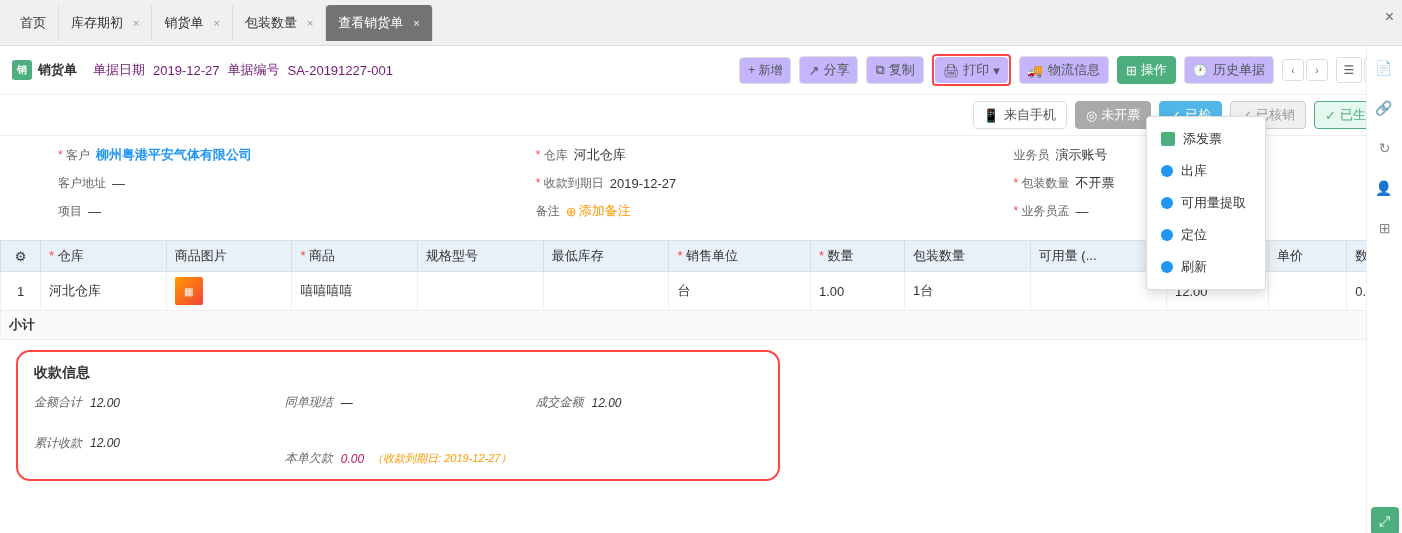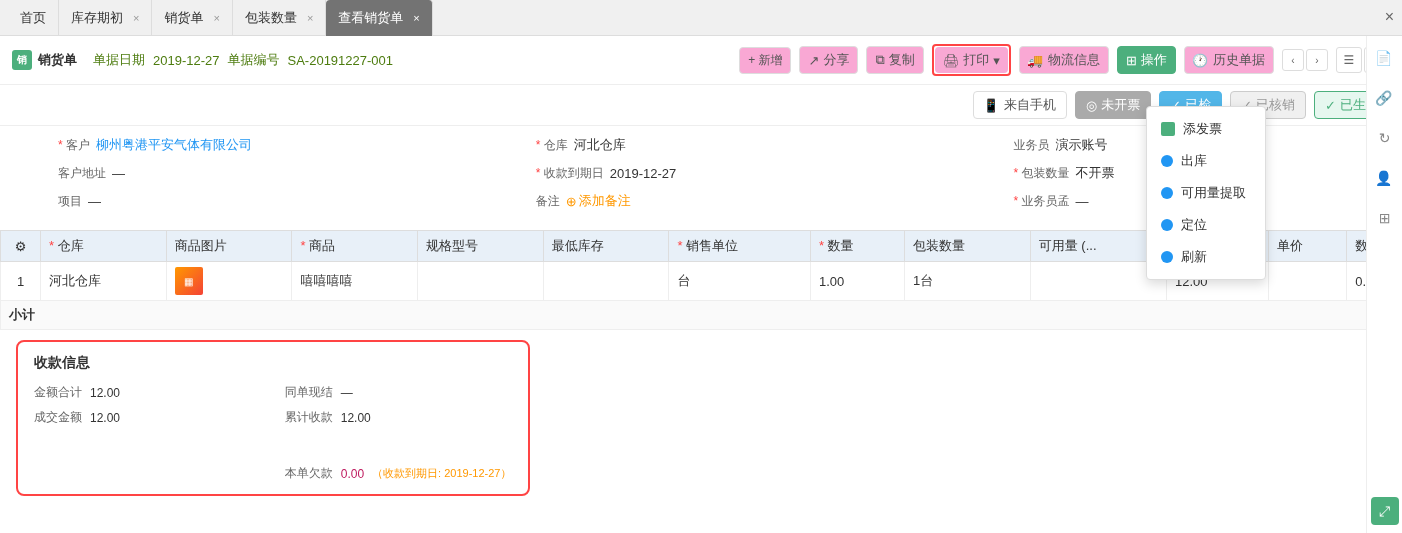"首页" .tab-bar { height: 36px -> 46px }
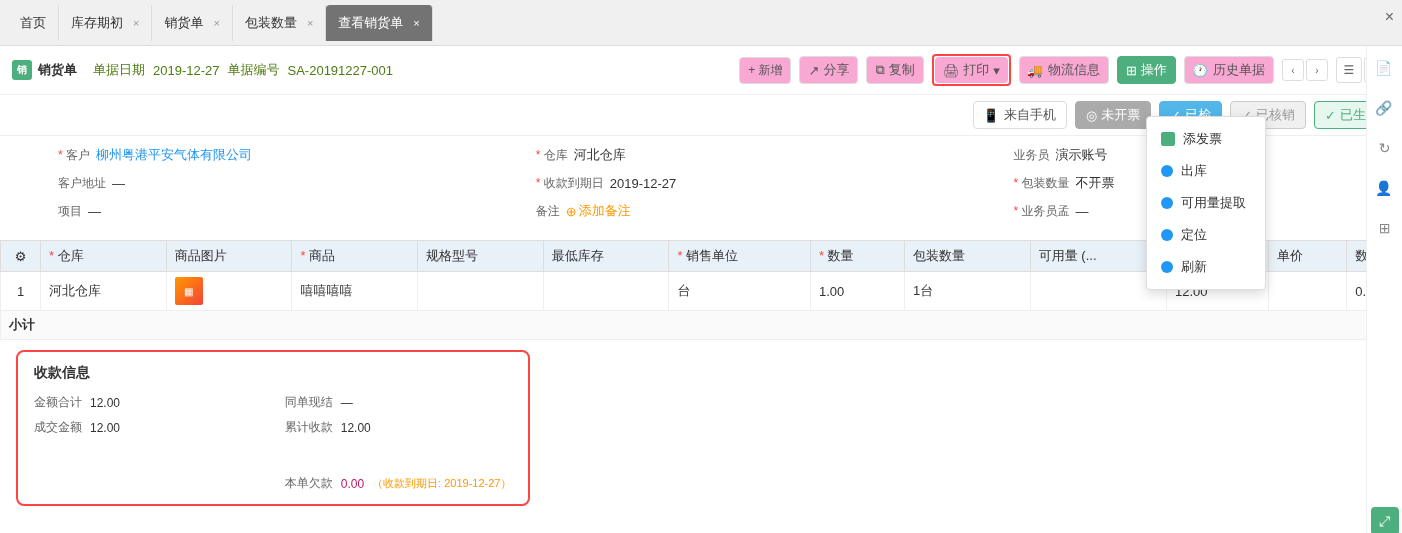"单据日期" .form-meta { color: #4d7c0f -> #701a75 }
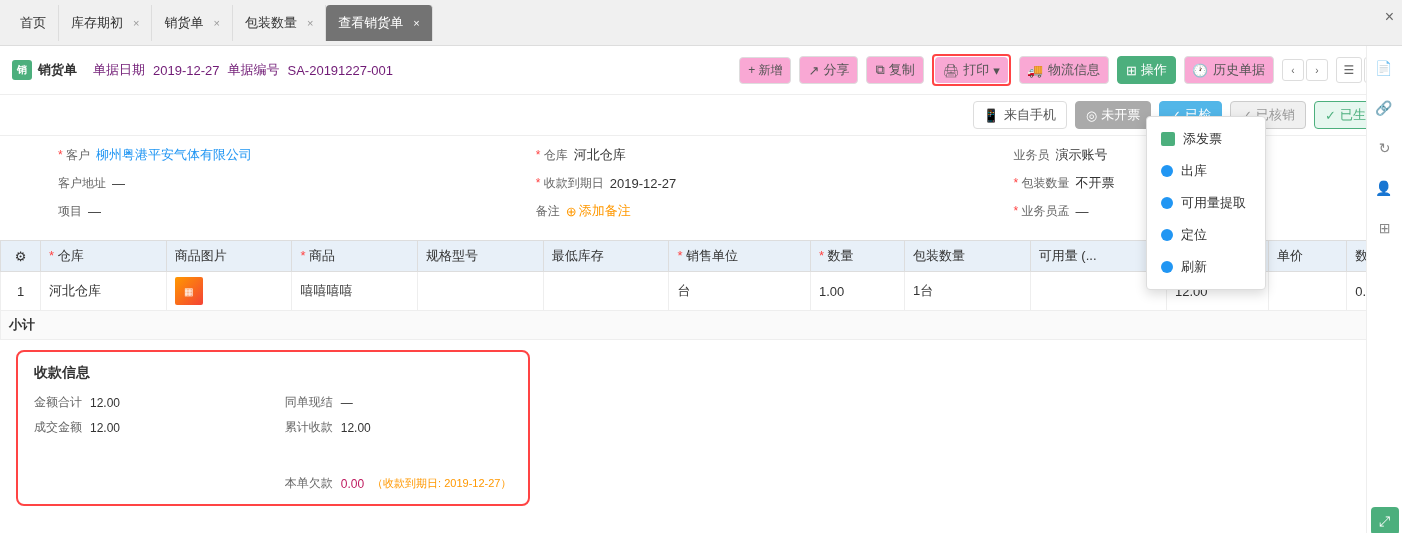"+ 新增" .toolbar-btn { background: #f9a8d4 -> #c4b5fd }
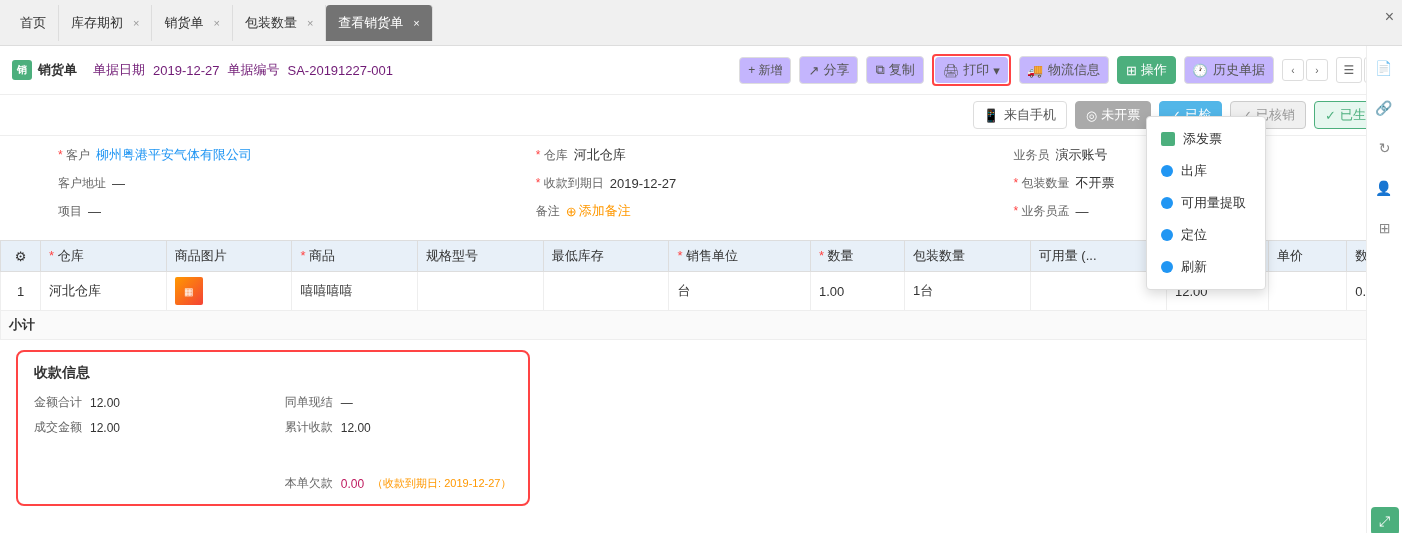"柳州粤港平安气体有限公司" .field-link { font-weight: none -> bold }
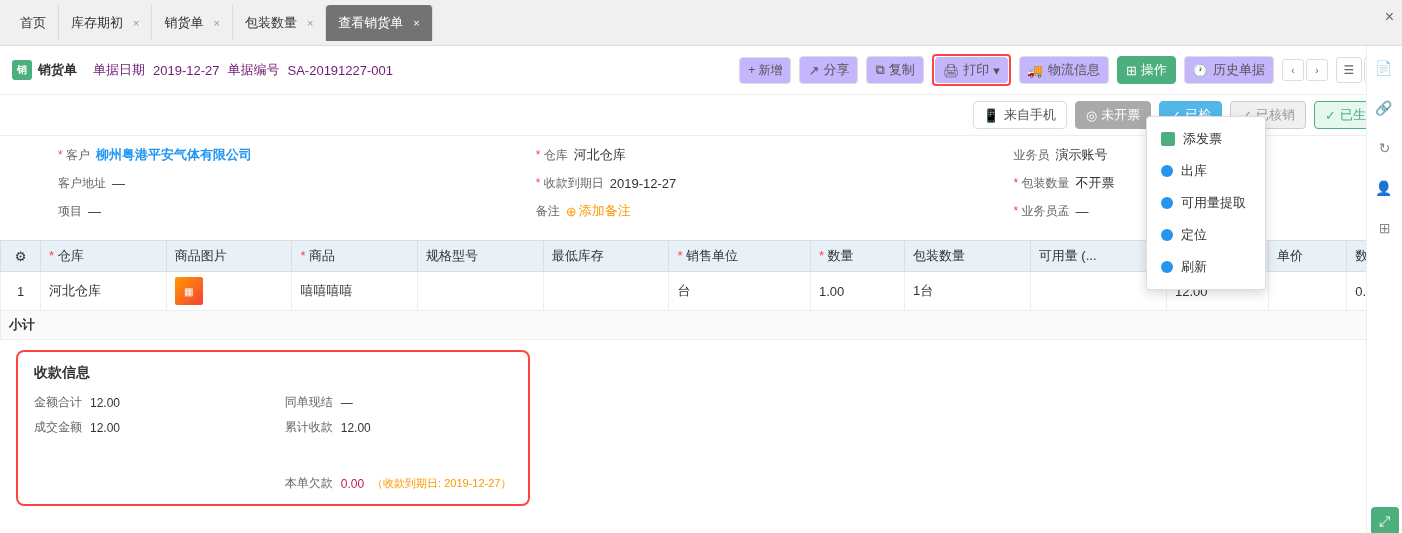"收款信息" .collection-box { border-radius: 8px -> 14px }
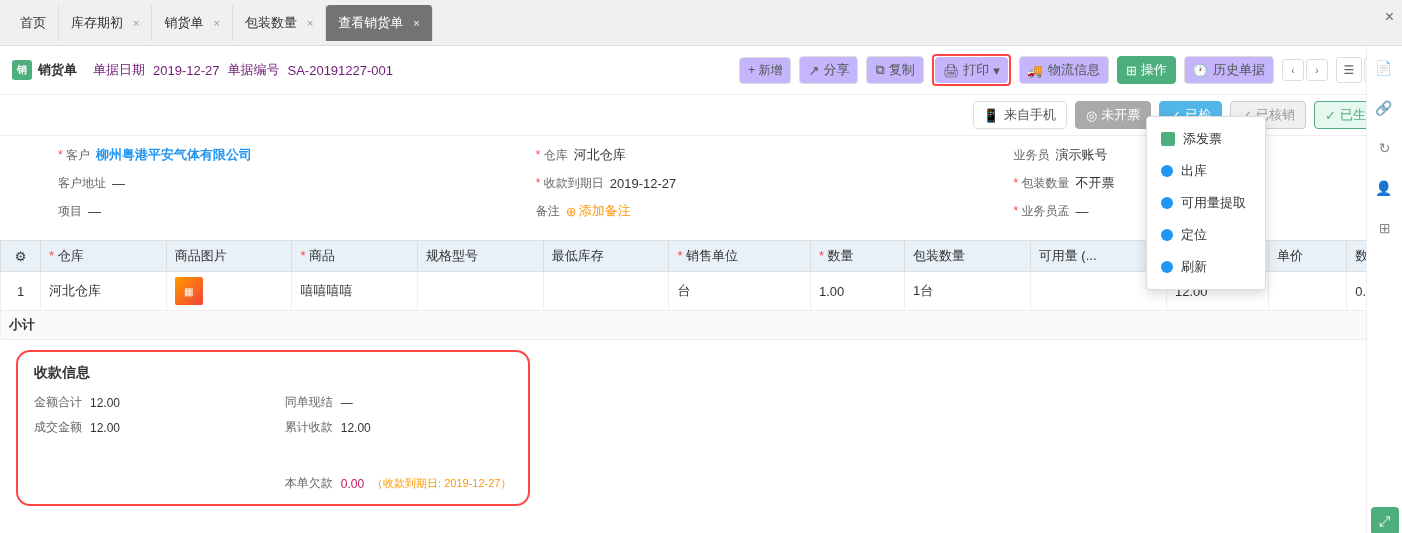"金额合计" .collection-grid { font-style: none -> italic; grid-template-columns: 1fr 1fr -> 1fr 1fr 1fr }
